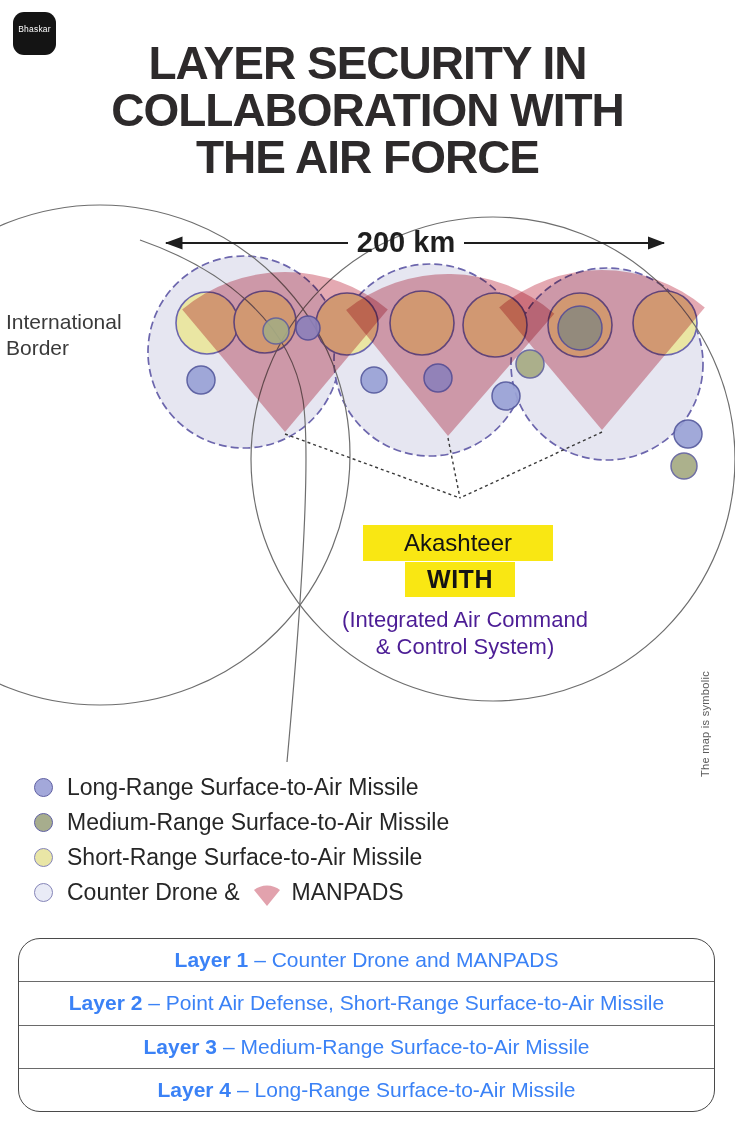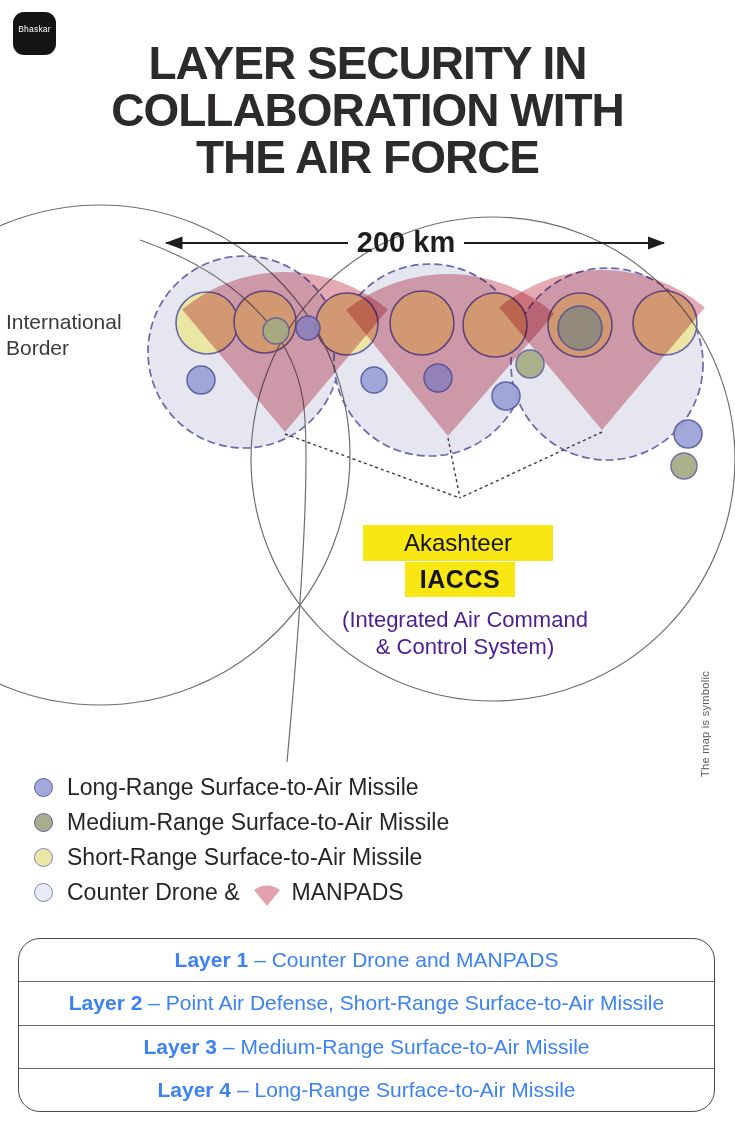"IACCS" div.ylabel { text: IACCS -> WITH }
